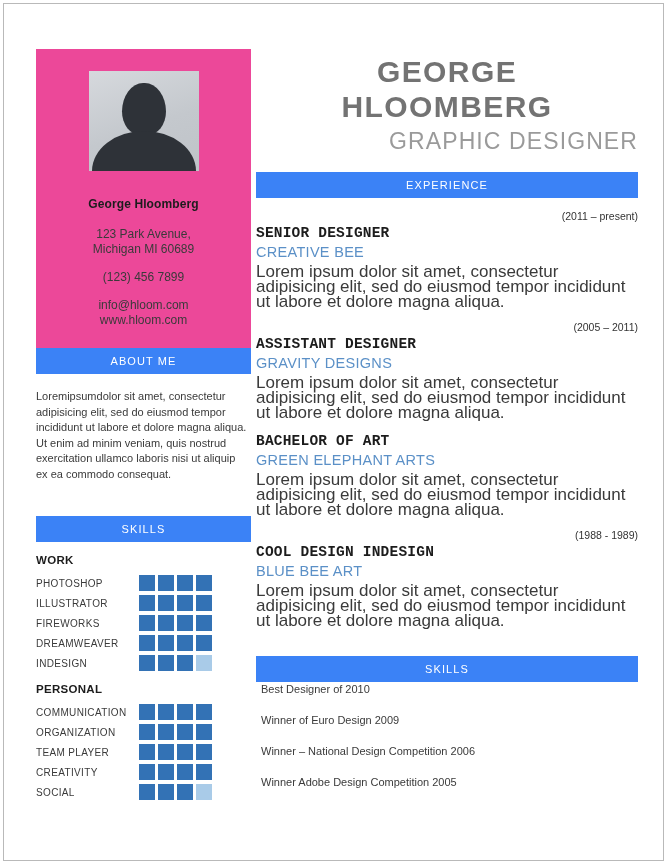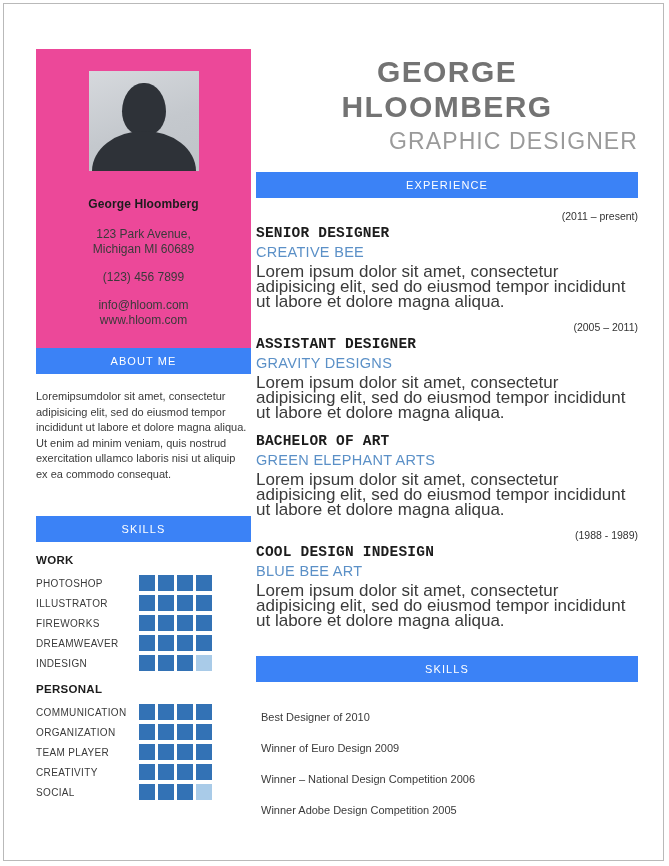"Best Designer of 2010" .awards-list { padding-top: 28px -> 0 }
